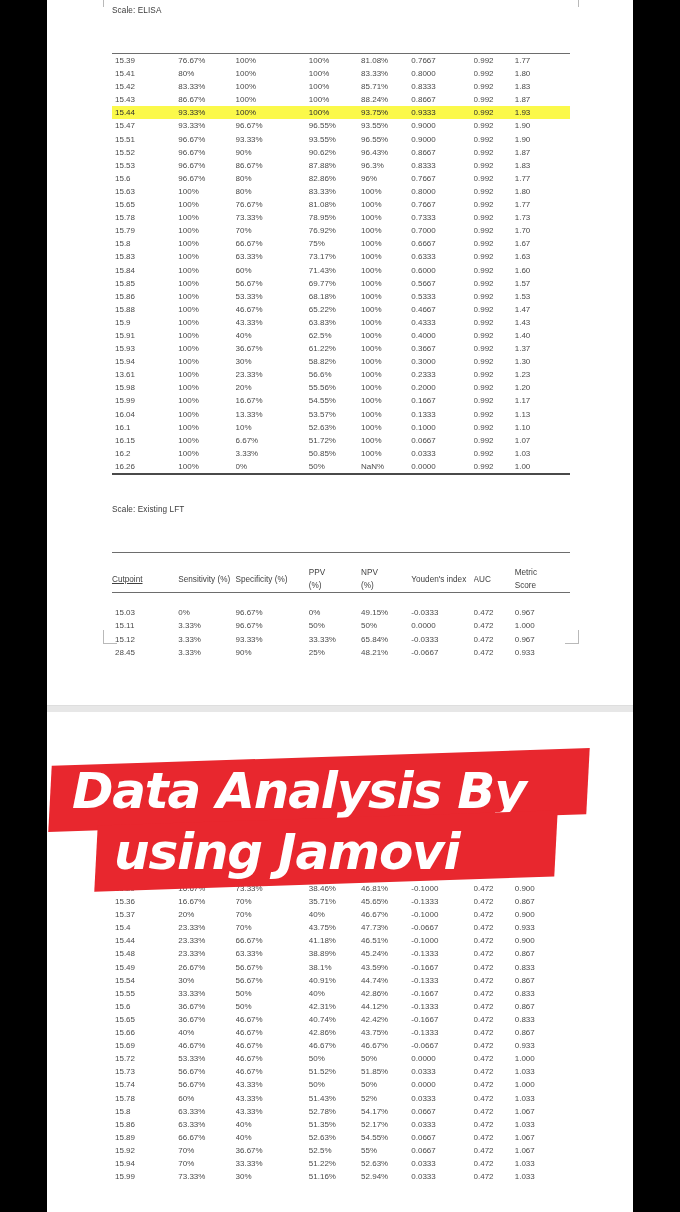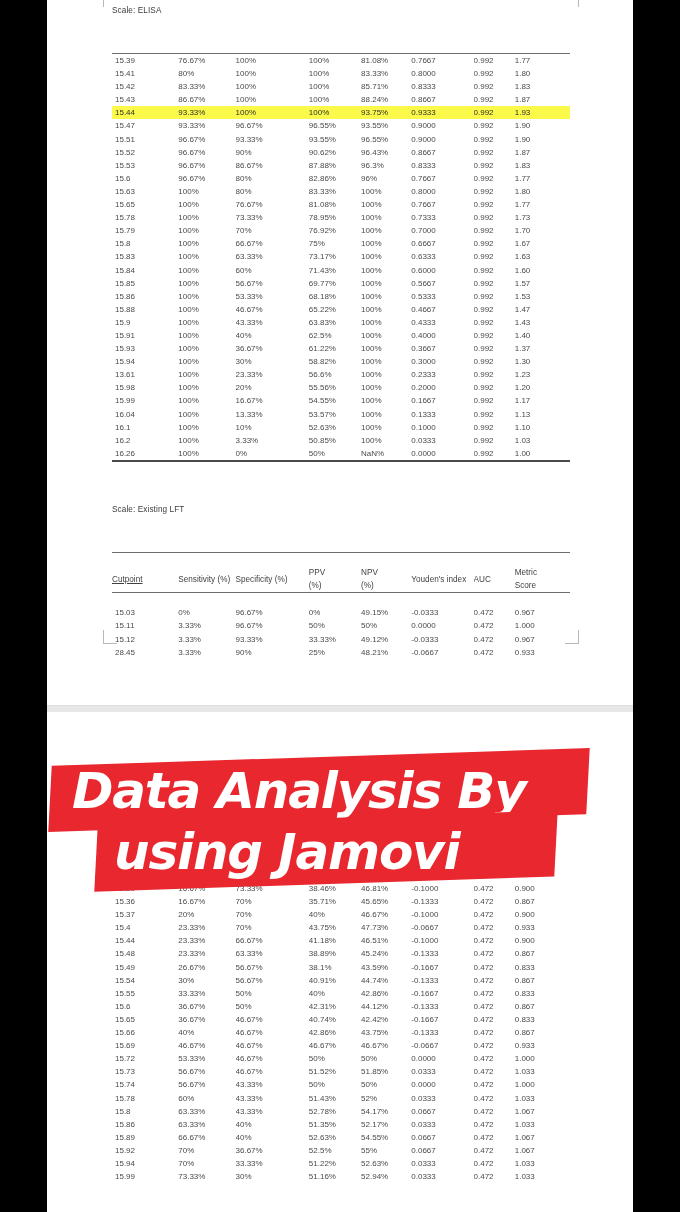"16.15" tr { html: none -> <tr> <td>16.15</td> <td>100%</td> <td>6.67%</td> <td>51.72%</td> <td>100%</td> <td>0.0667</td> <td>0.992</td> <td>1.07</td> </tr> }
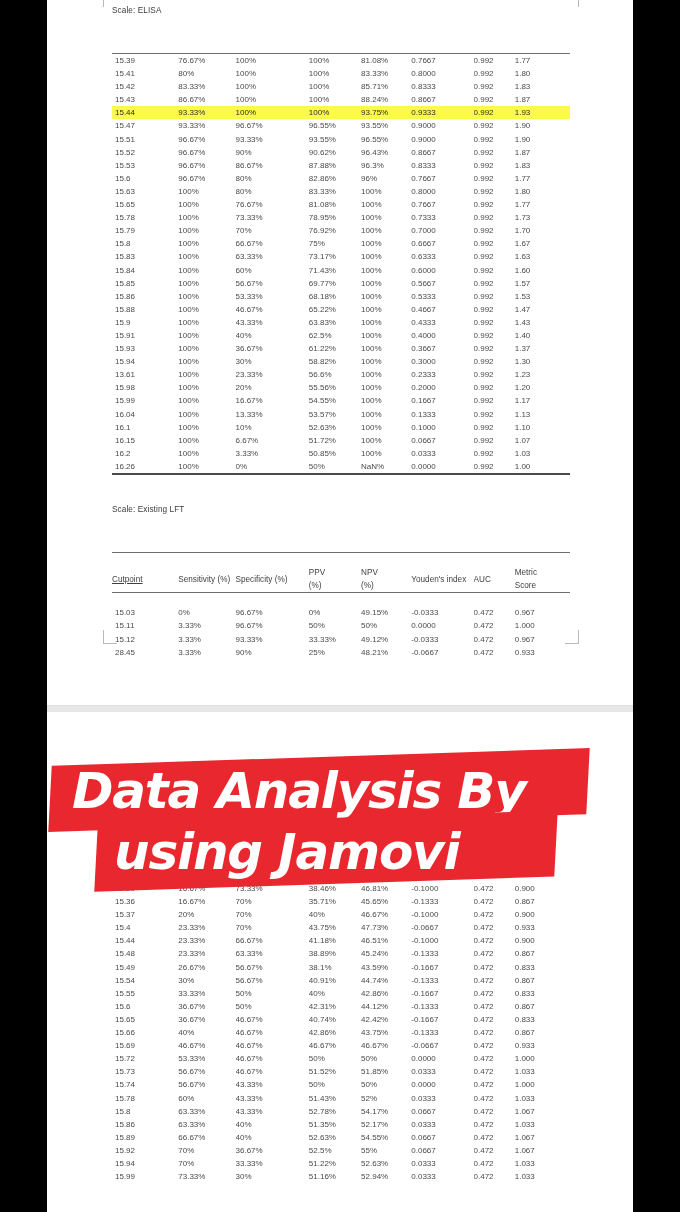"49.12%" td.c-npv { text: 49.12% -> 65.84% }
